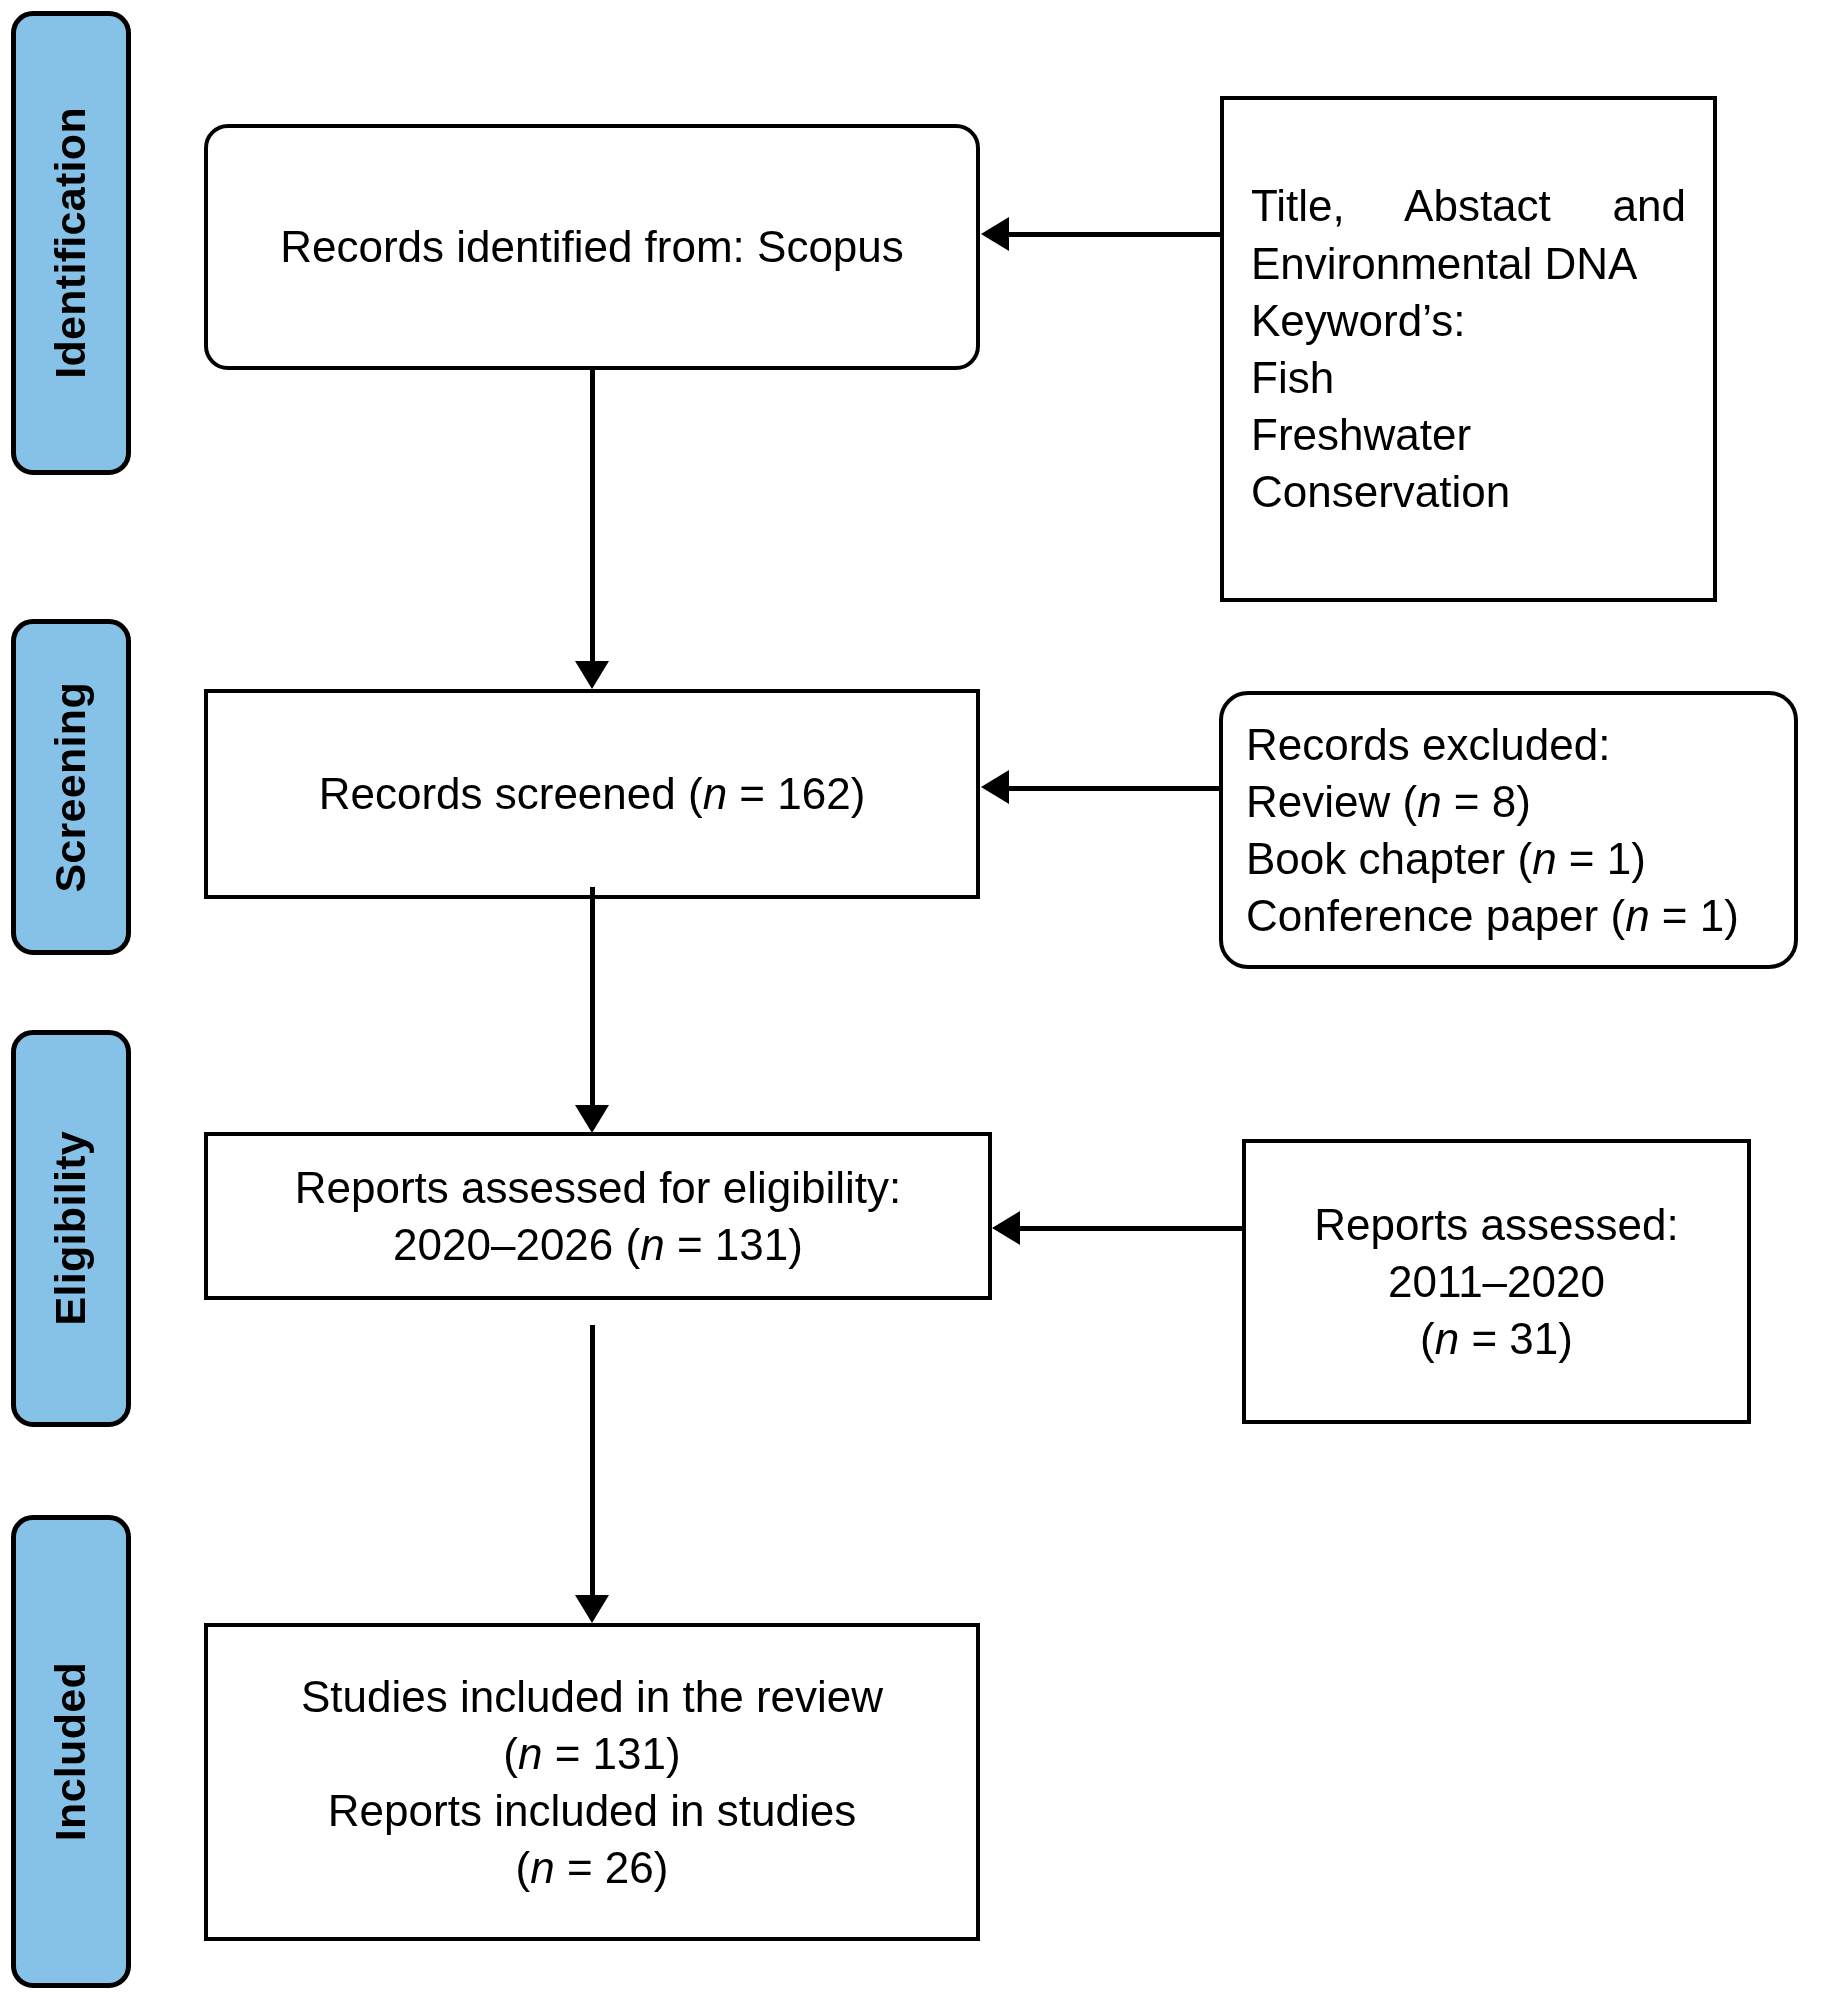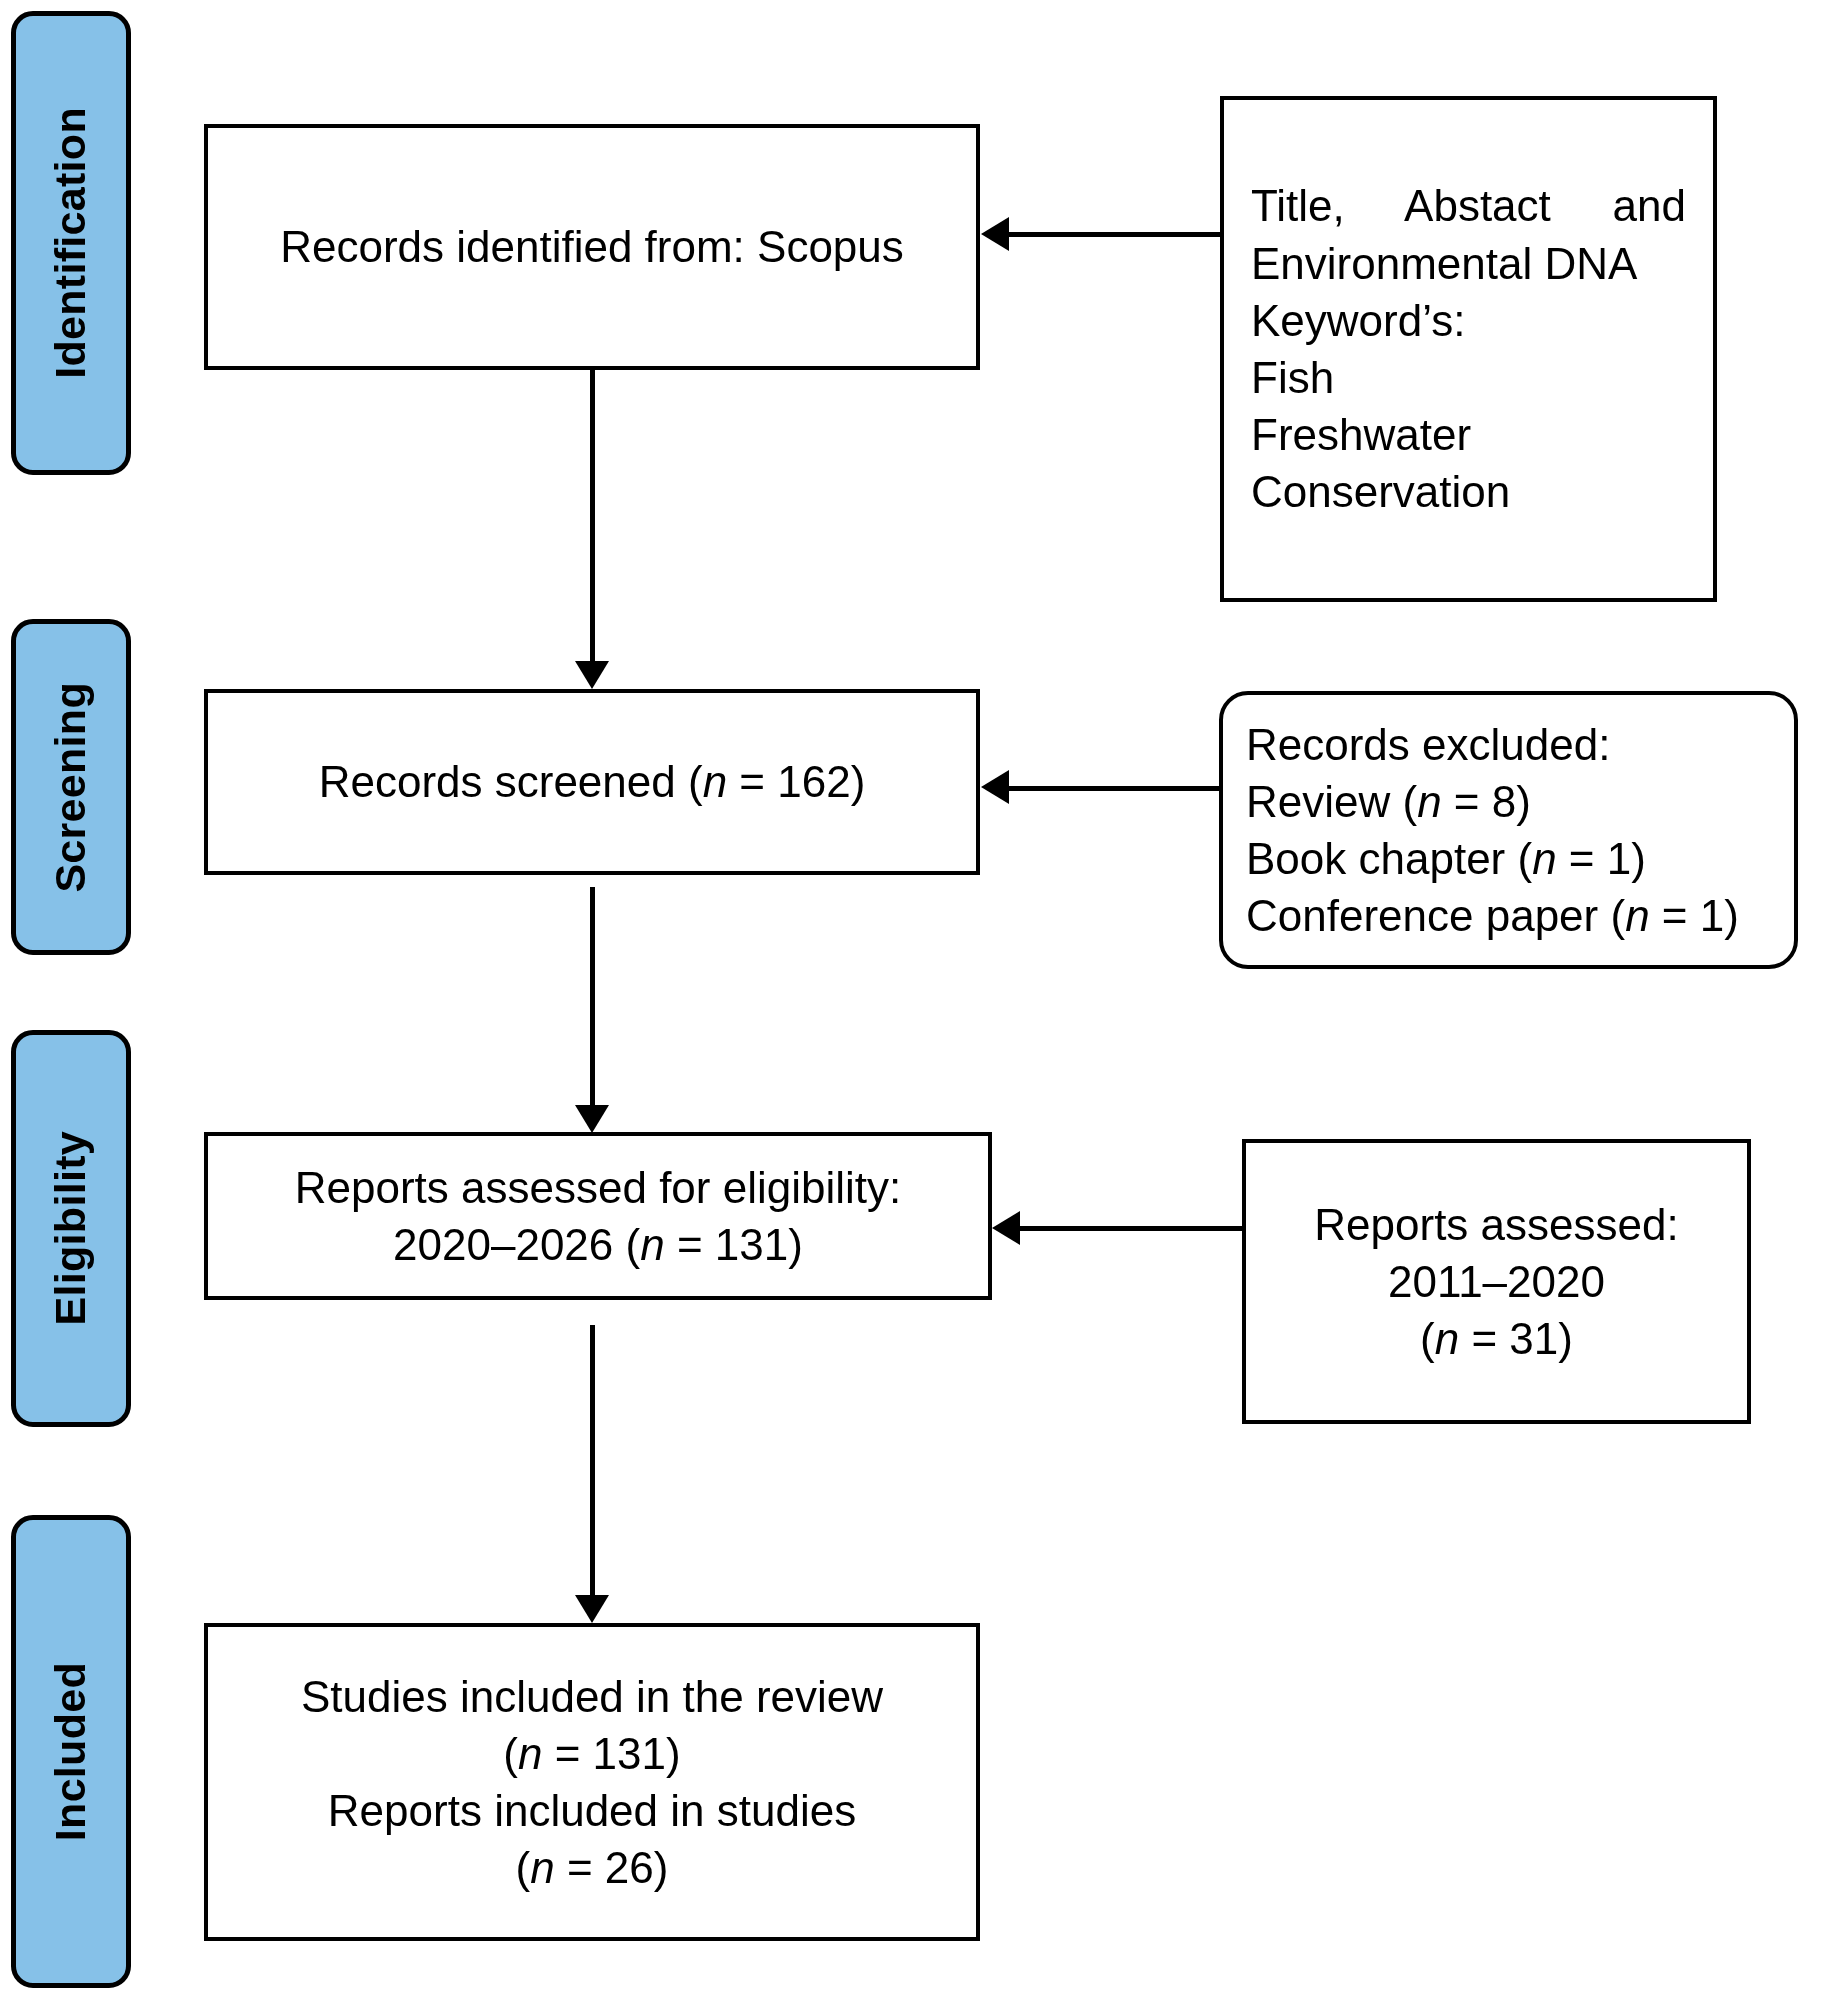"Records identified from: Scopus" div.fbox { border-radius: none -> 24px }
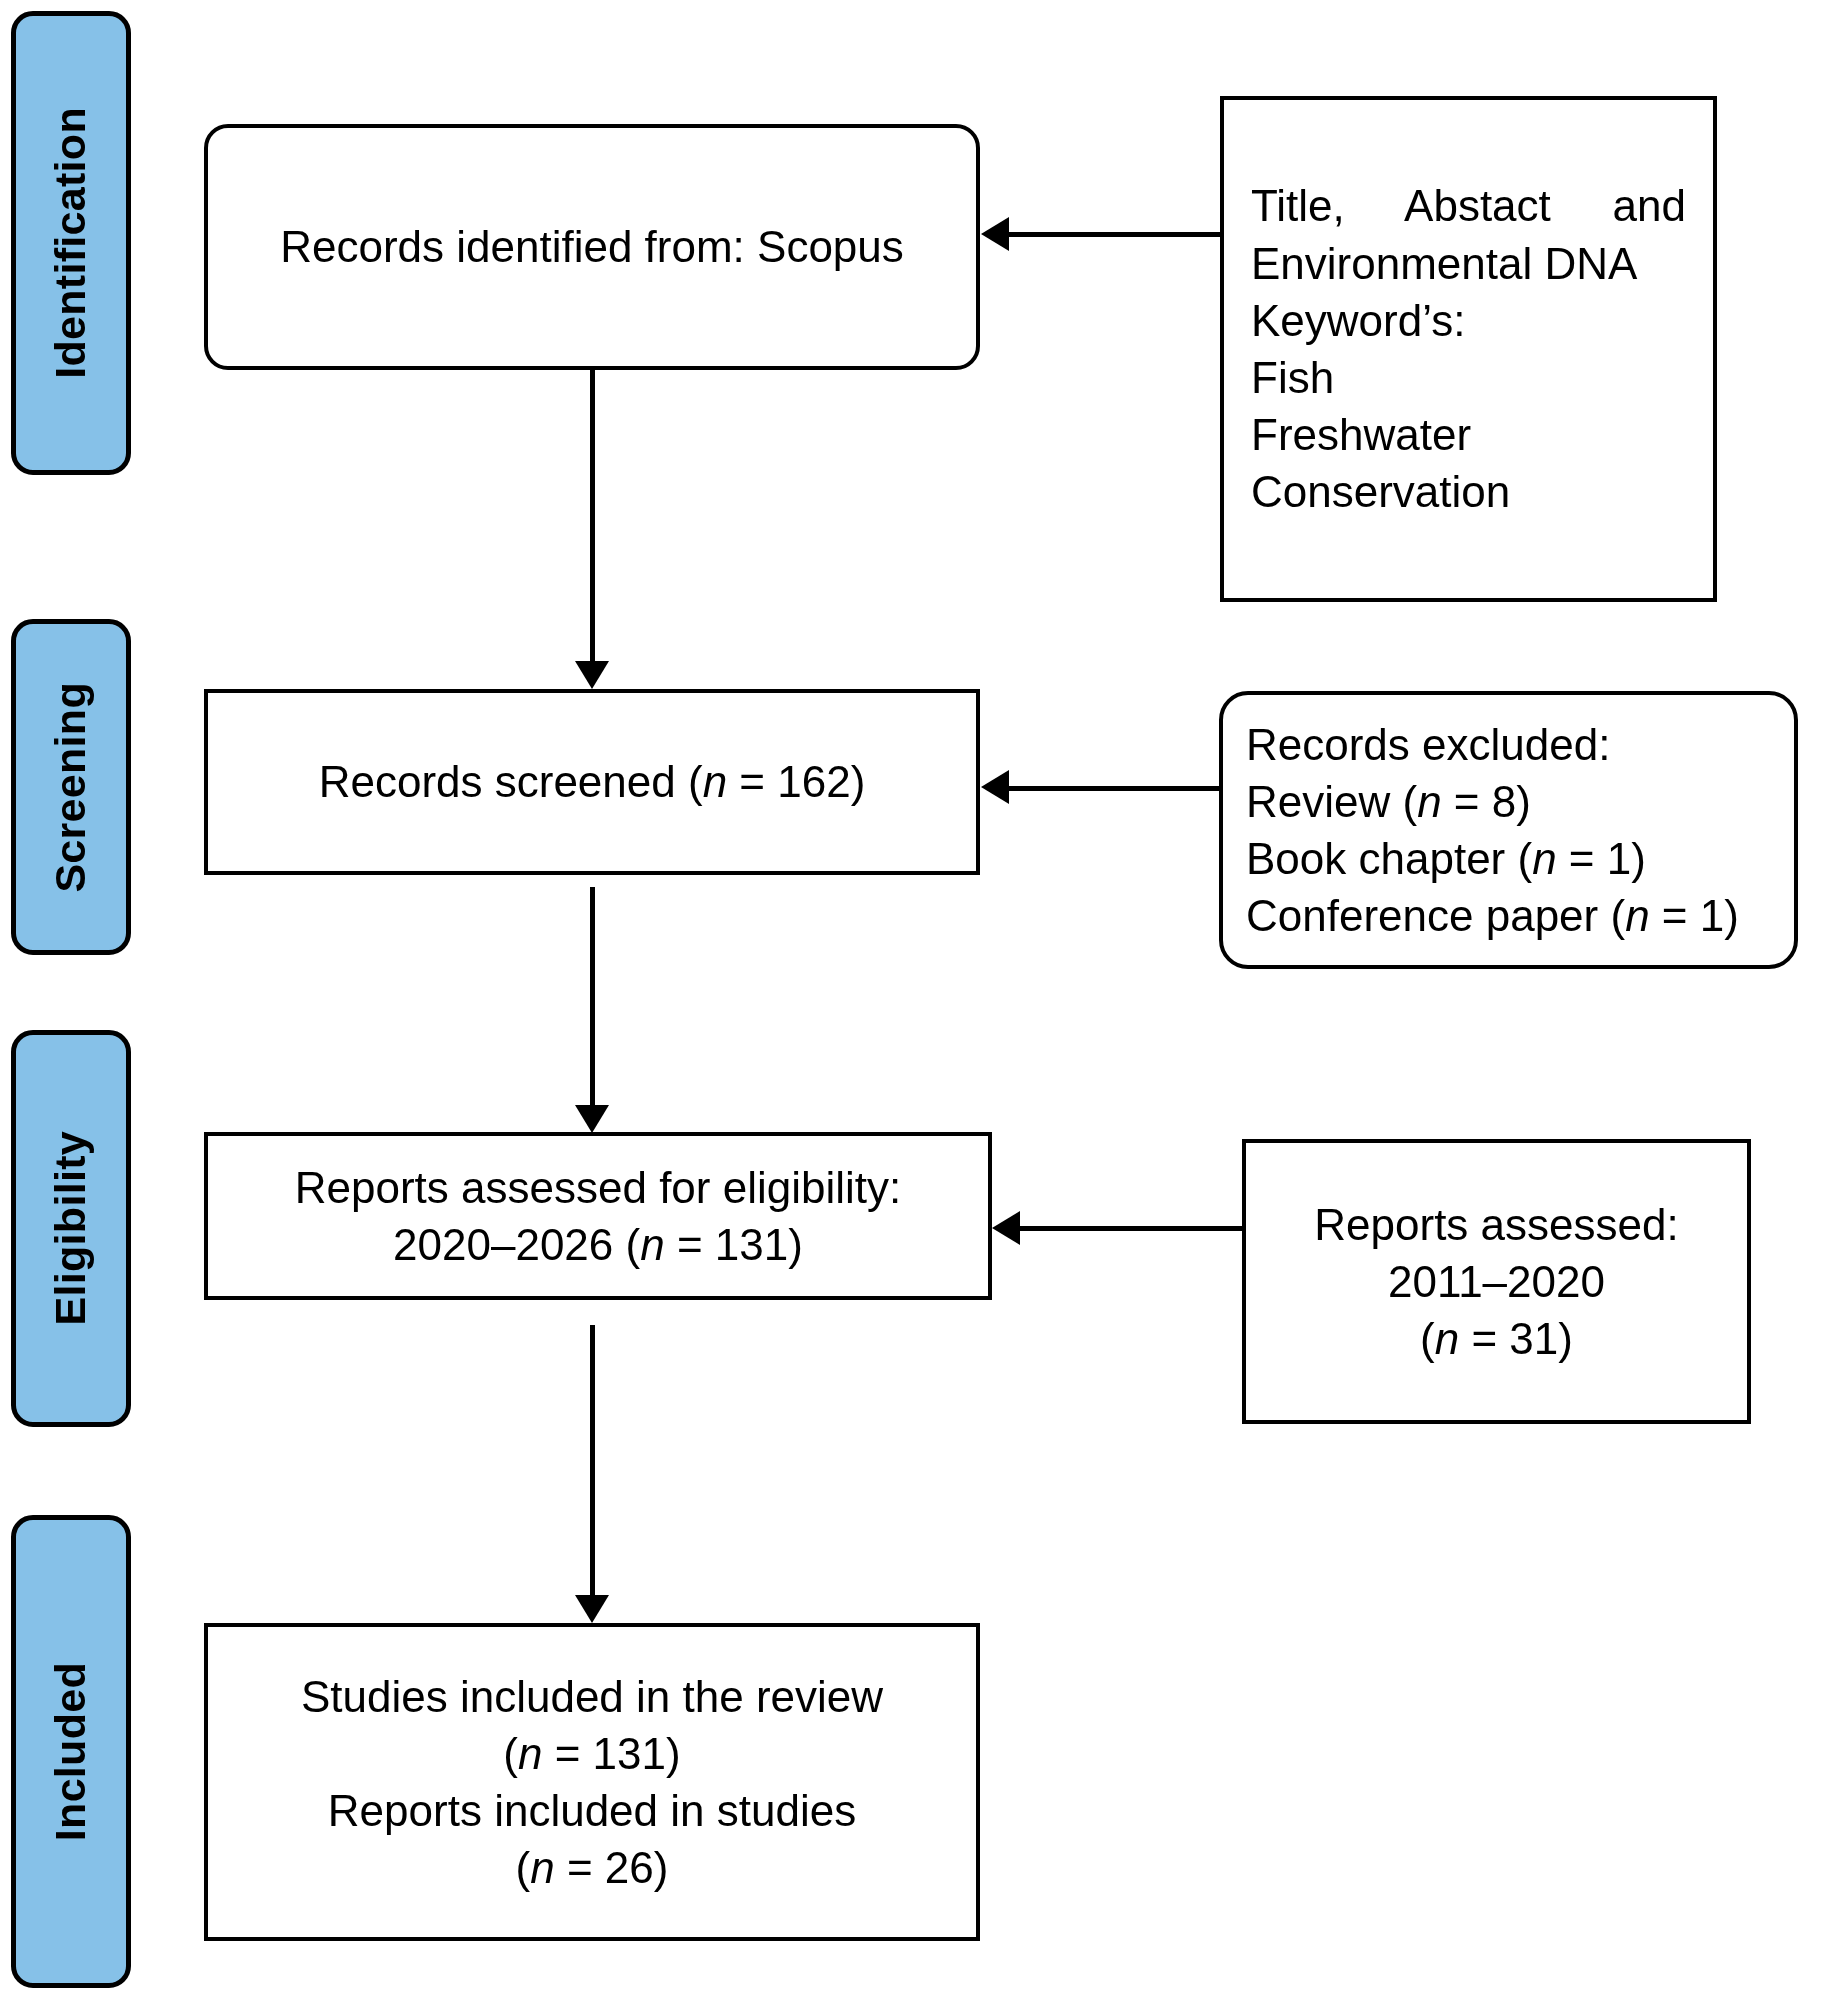"Records screened (n = 162)" div.fbox { height: 186px -> 210px }
